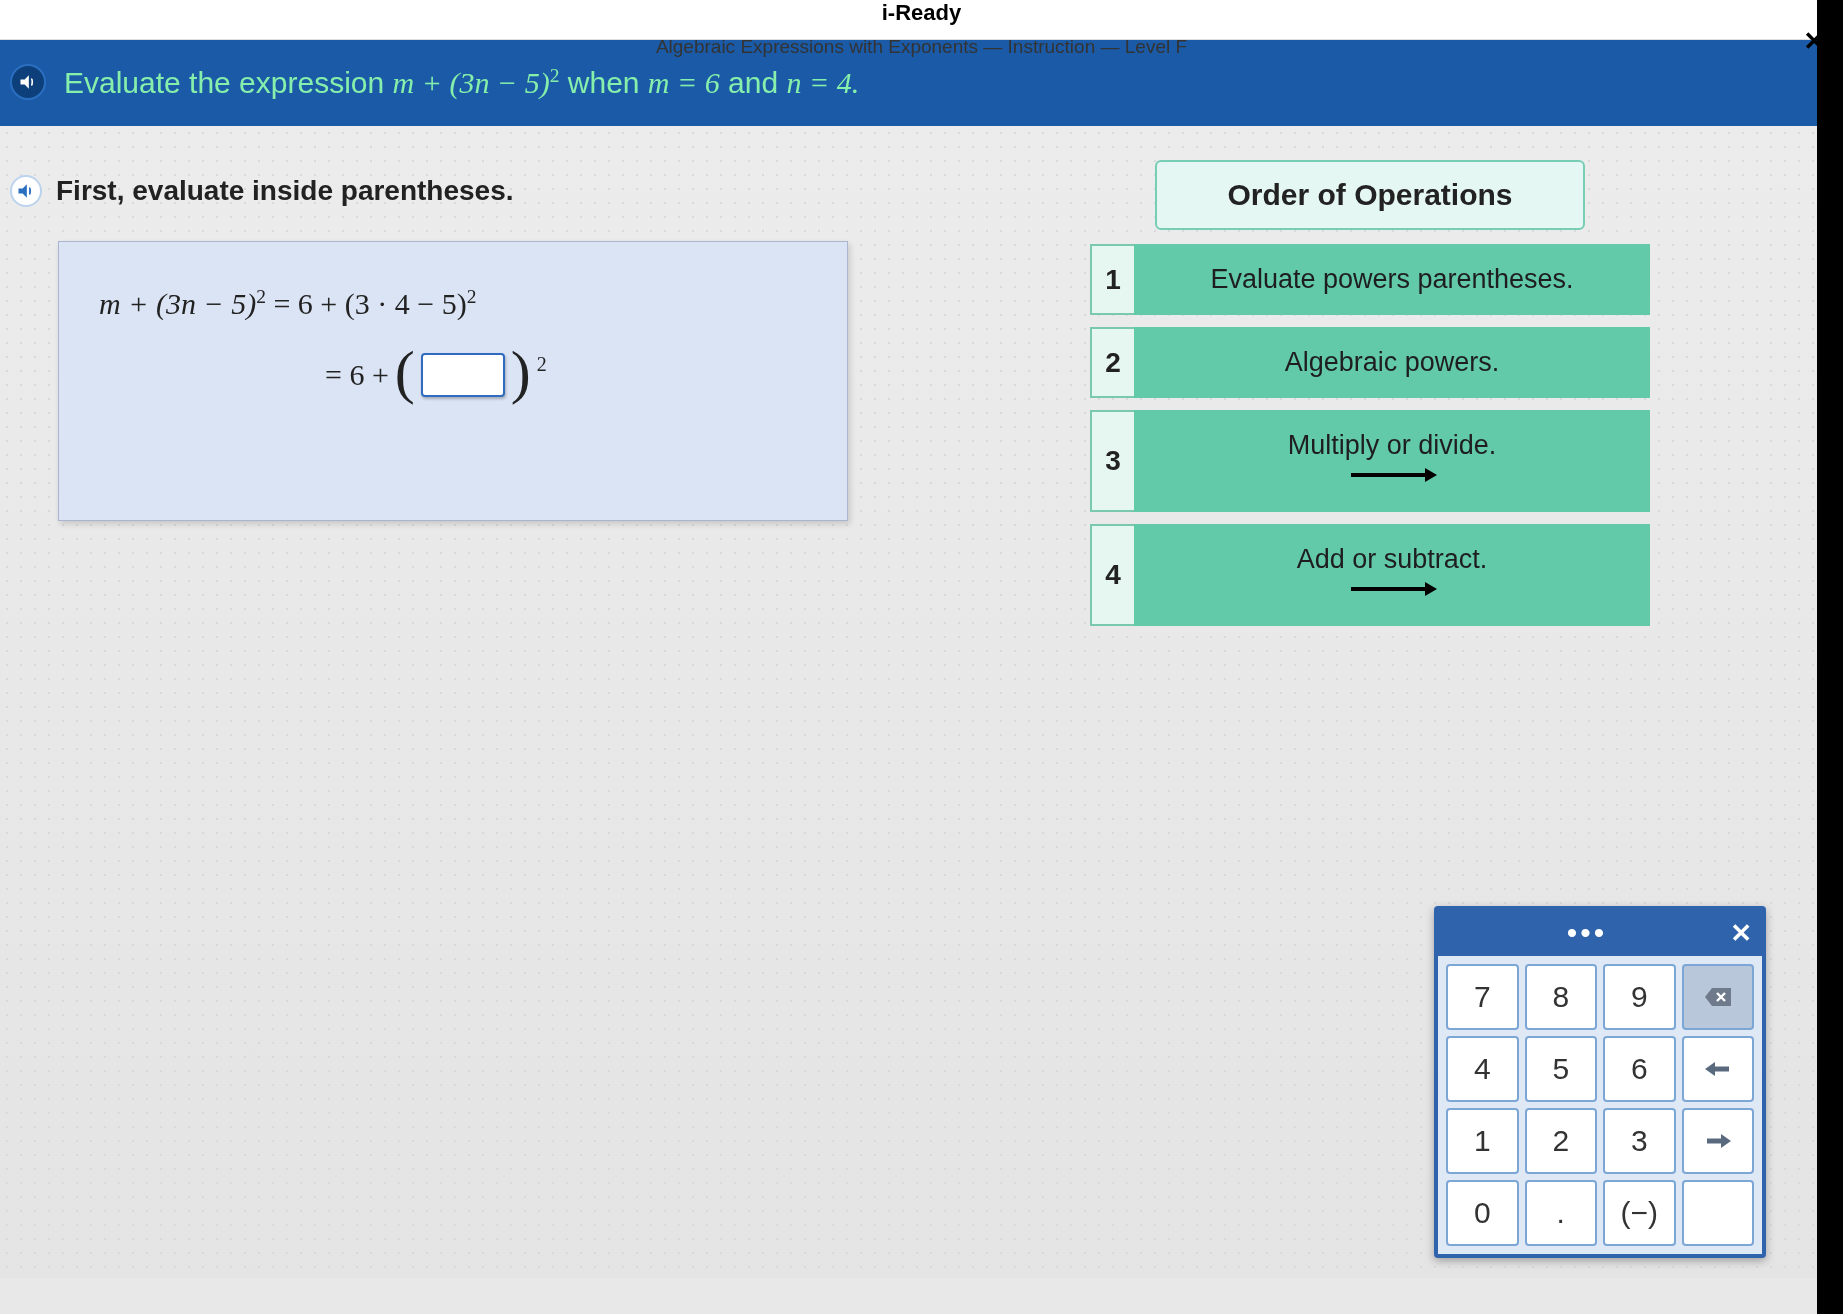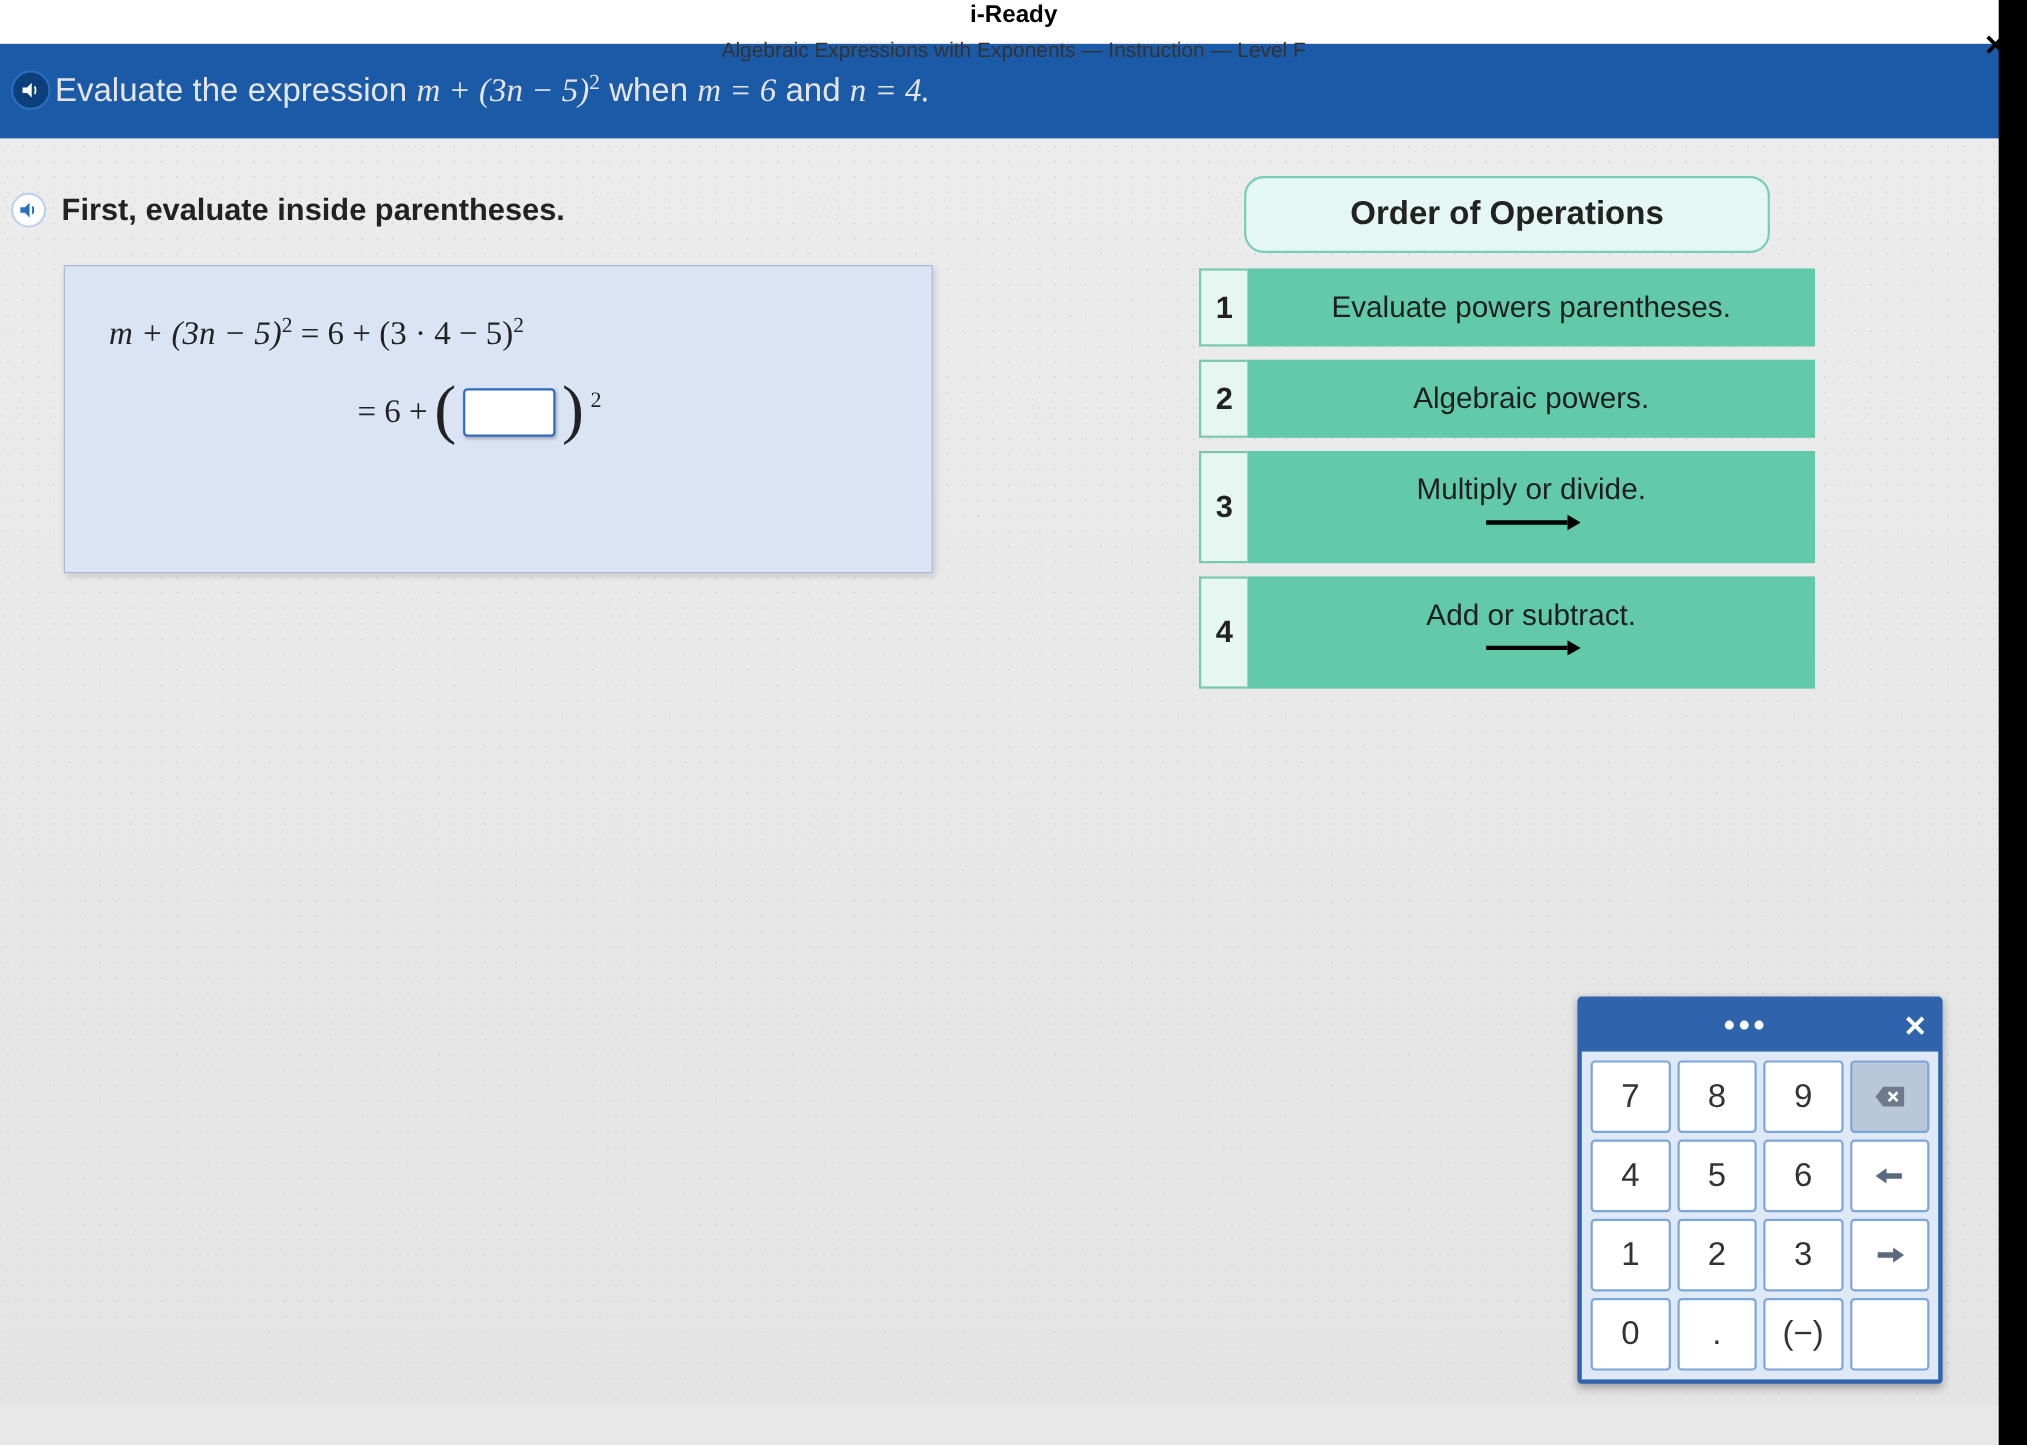"Evaluate the expression m +" .bluebar { color: #e5e5e5 -> #86efac; gap: 4px -> 18px }
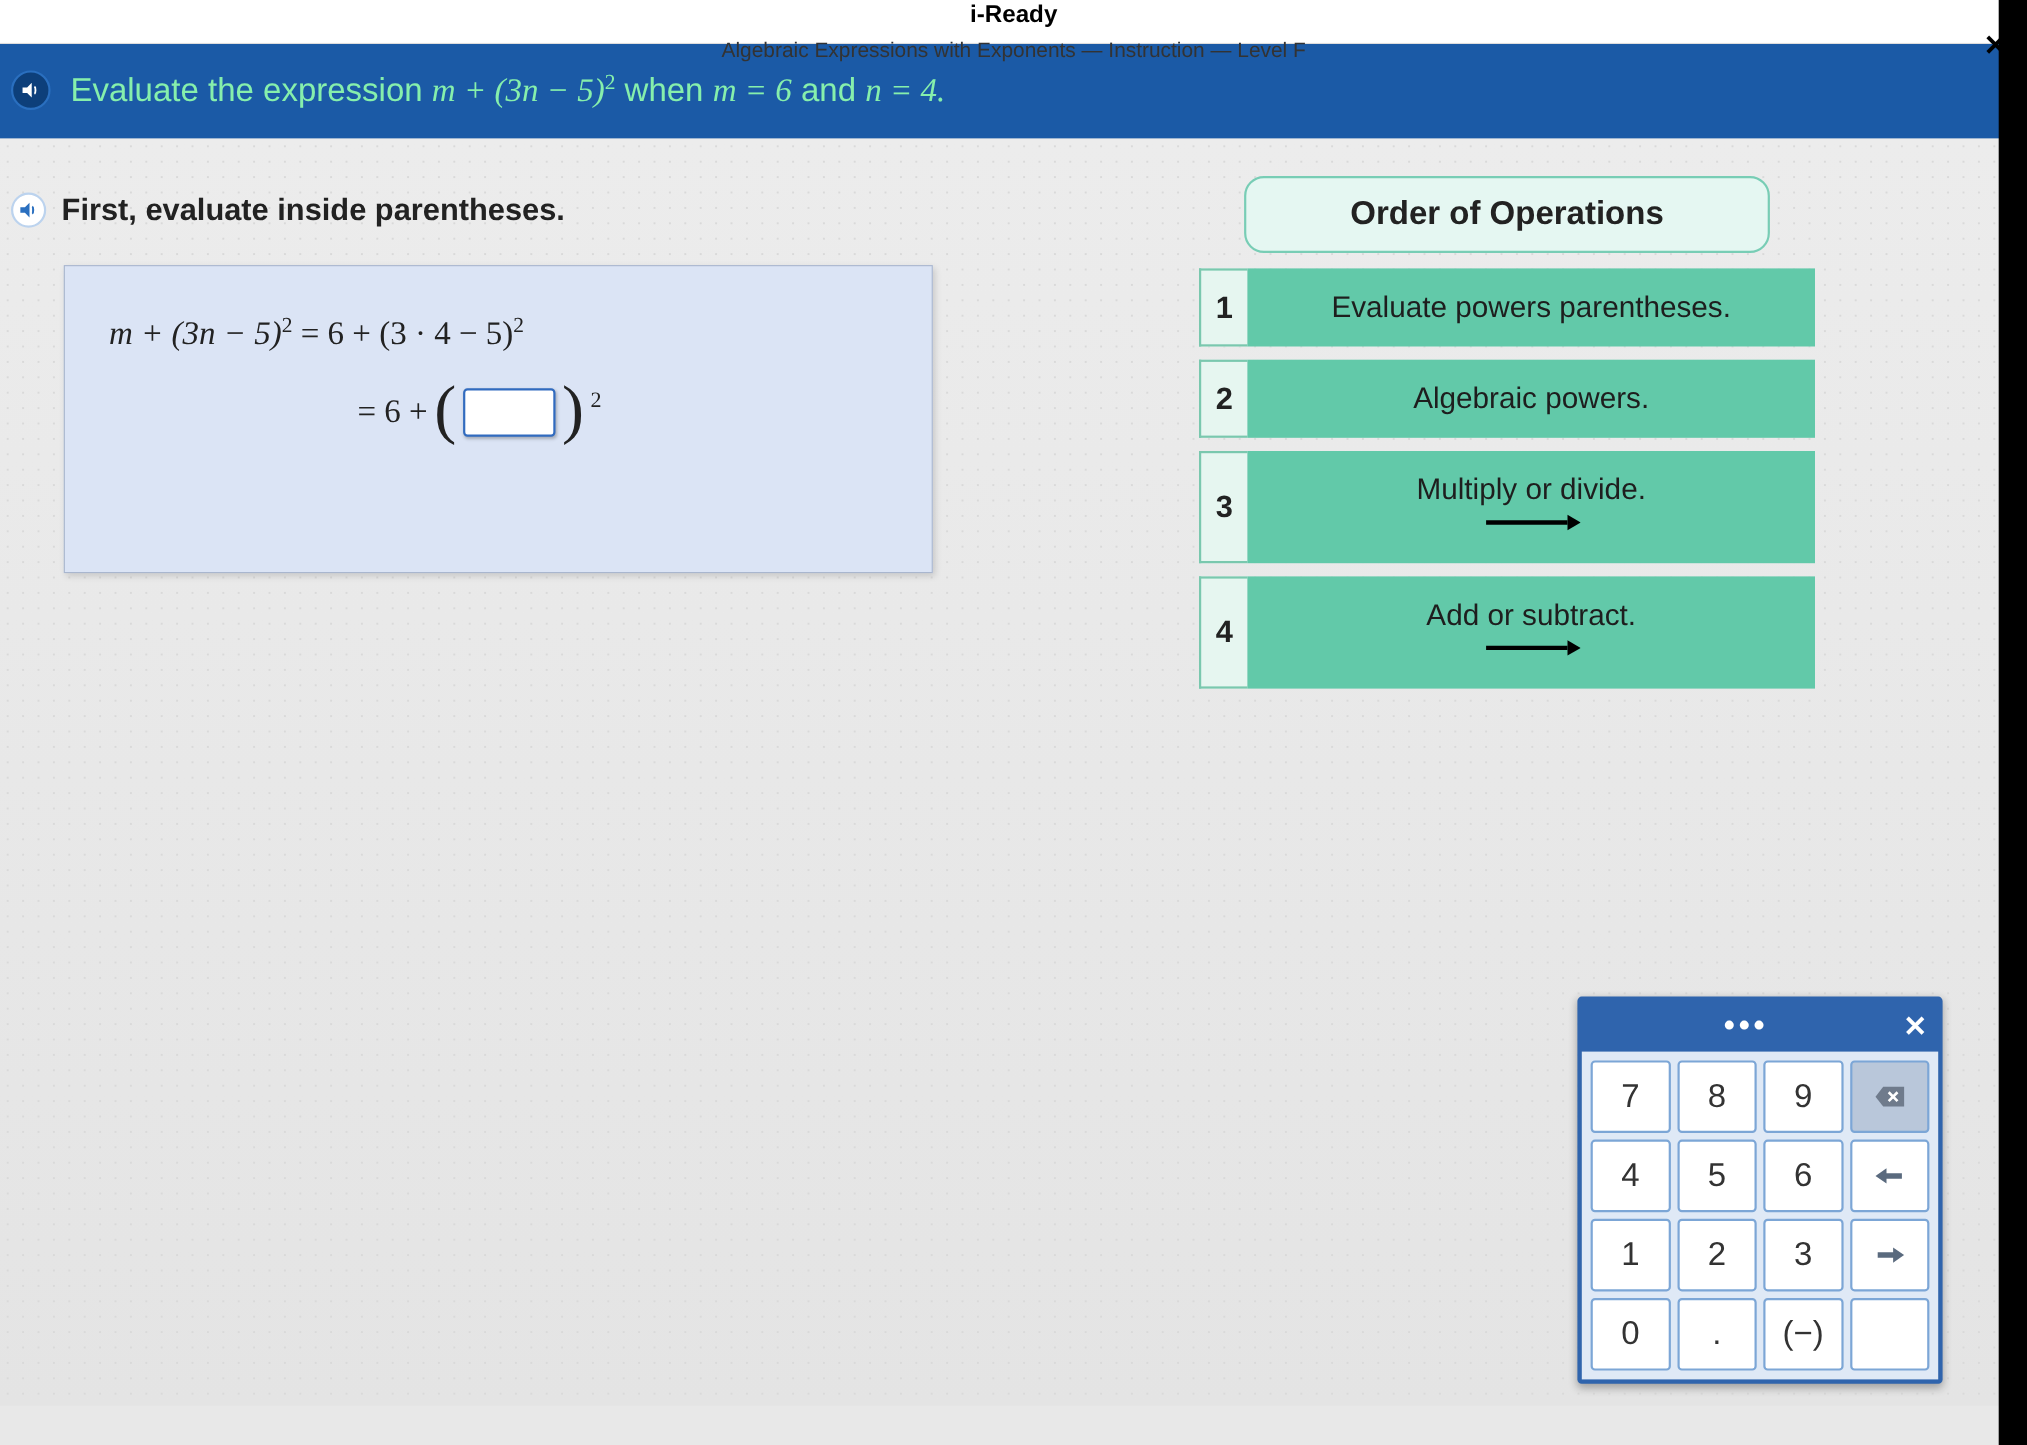"Order of Operations" .oo-title { border-radius: 18px -> 6px; width: 478px -> 430px }
